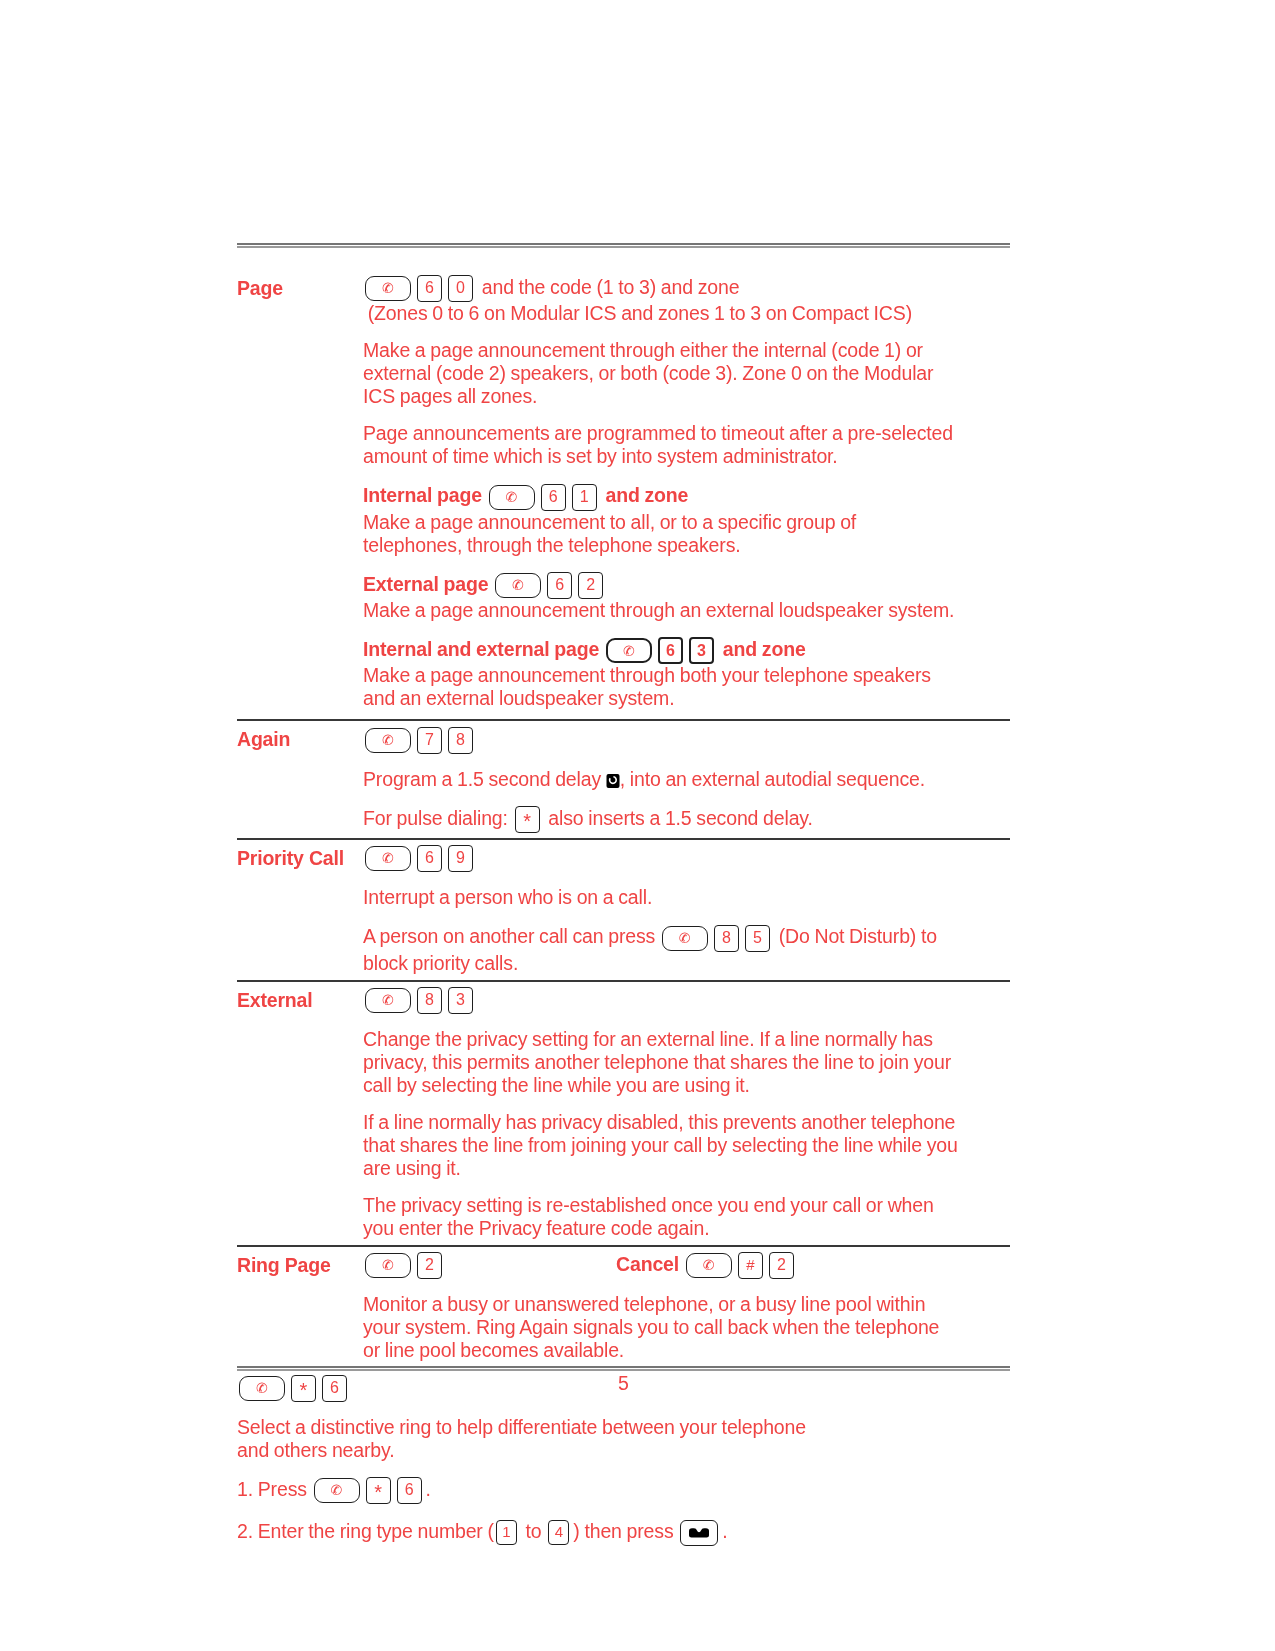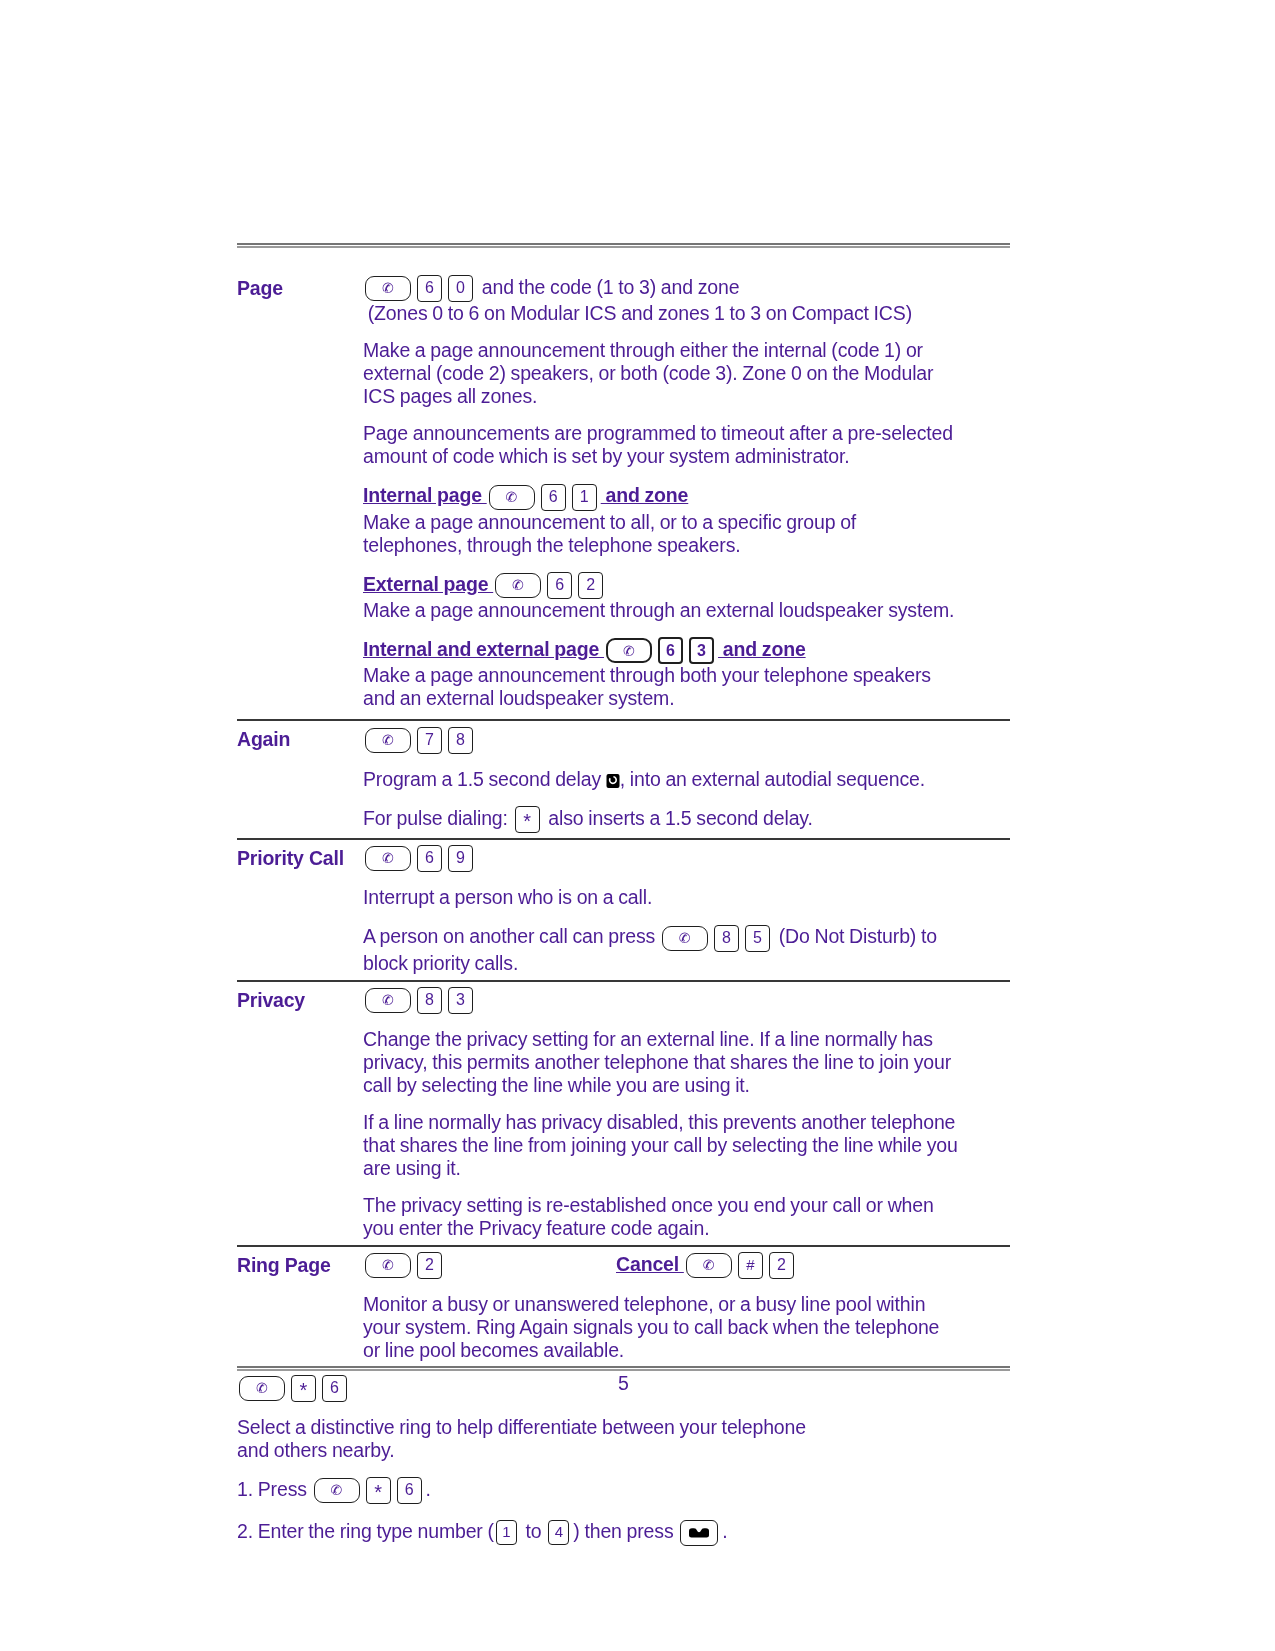"Page" .page { color: #4c1d95 -> #ef4444 }
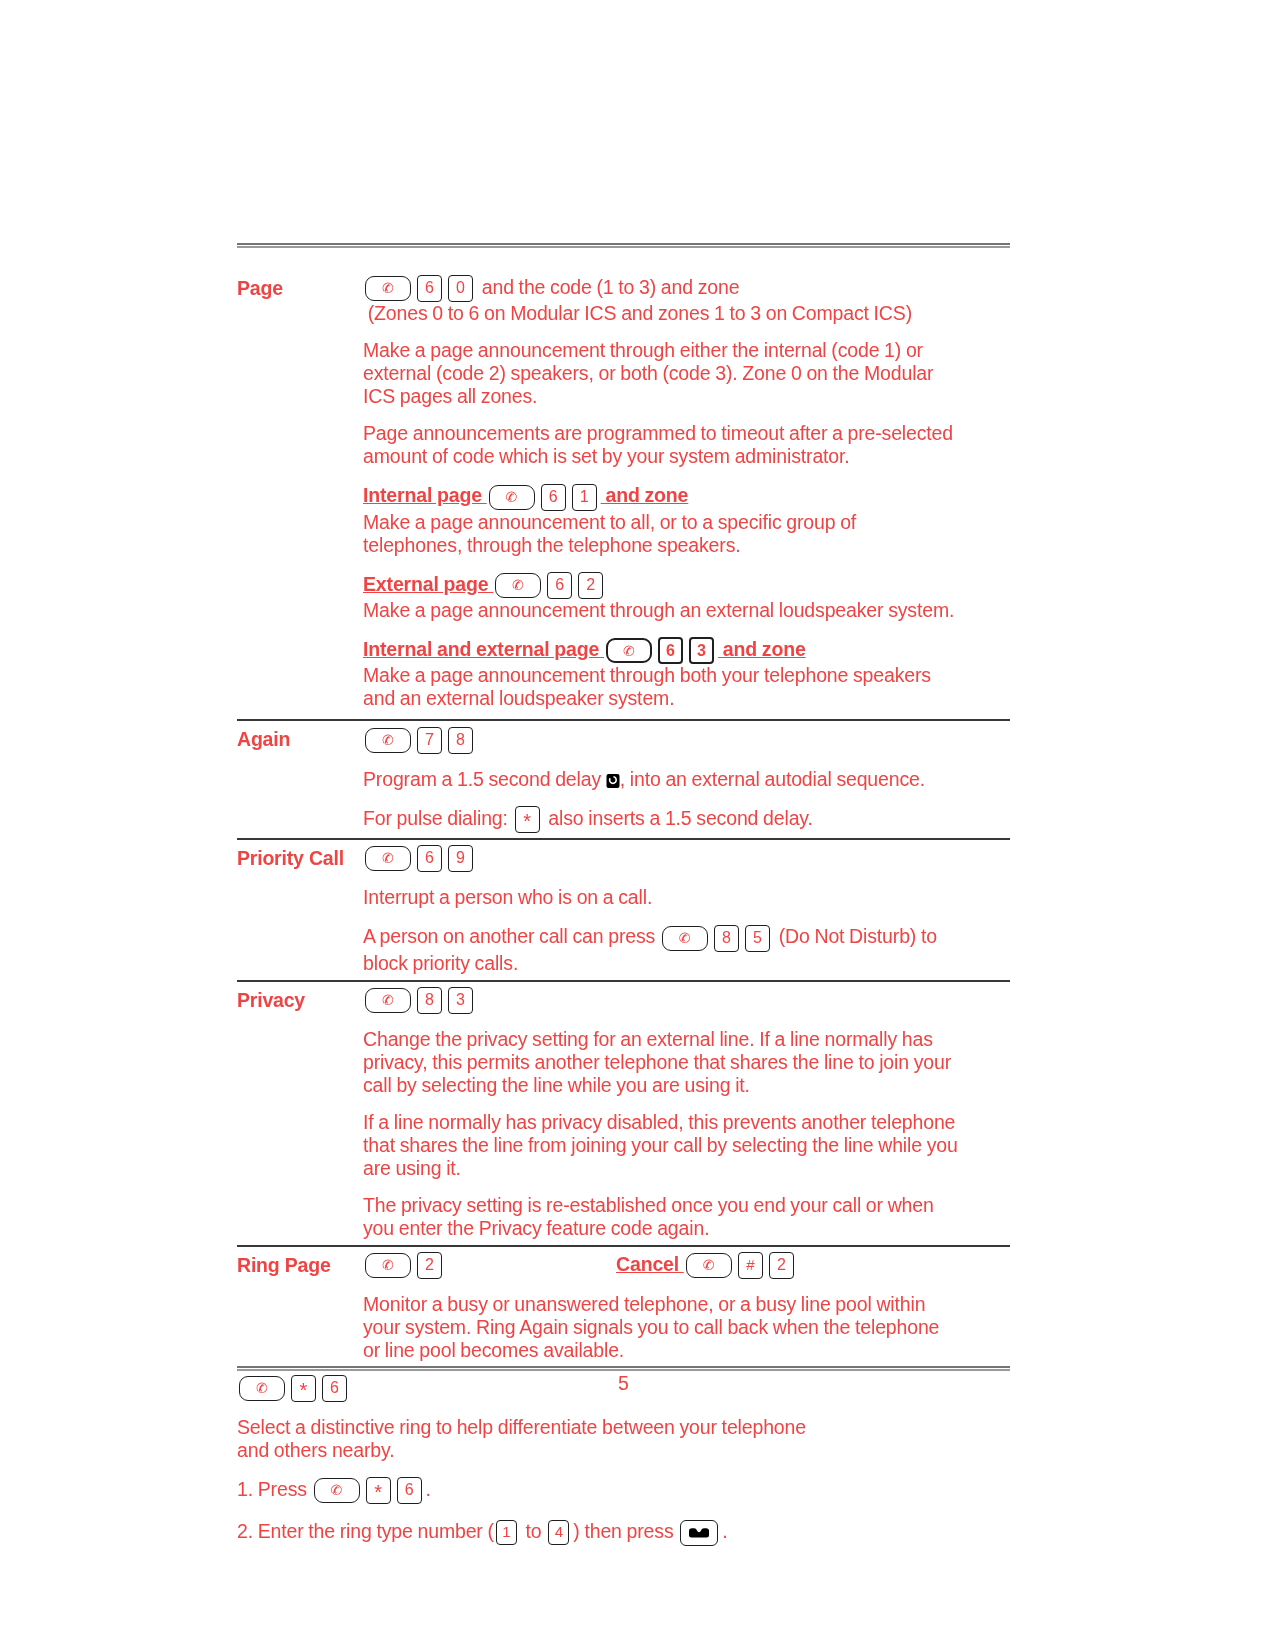"amount of code which is" div.ln { text: code which is set by your -> time which is set by into }
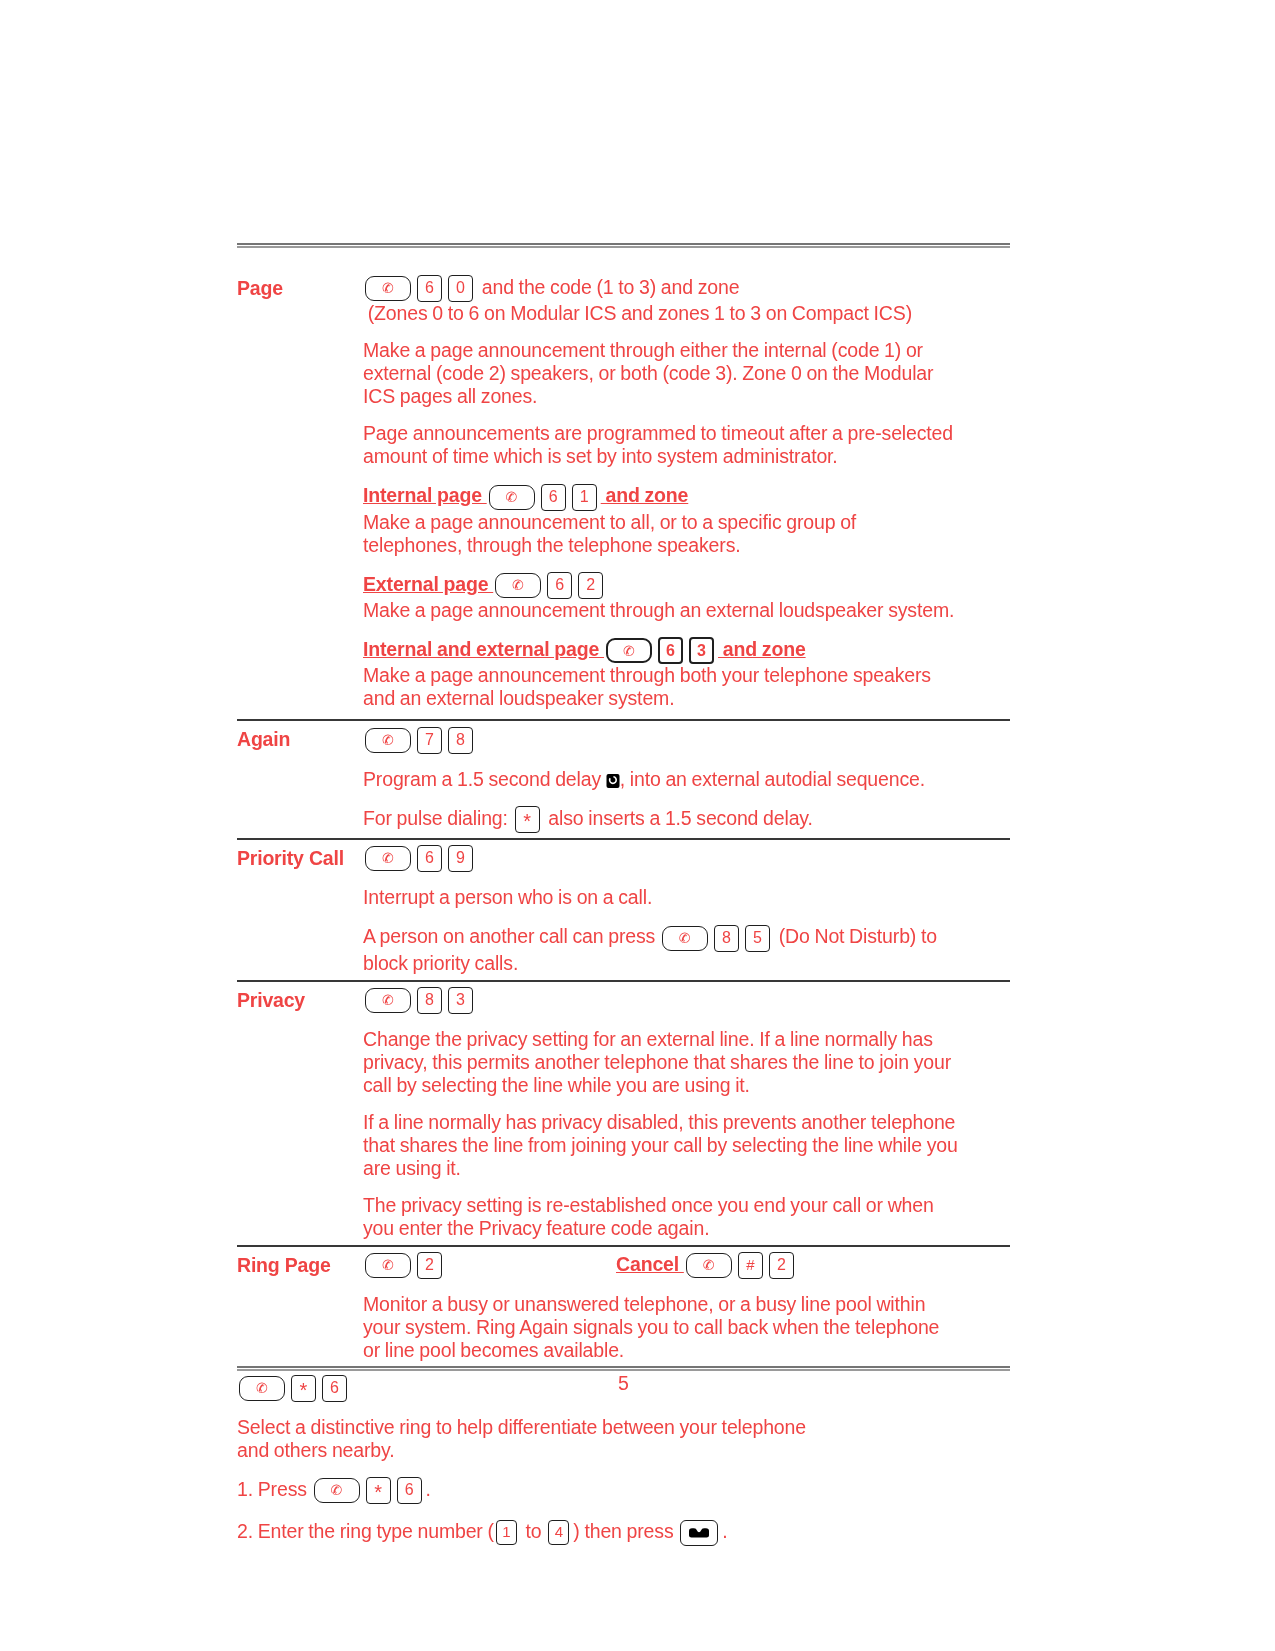"Internal page" .ln b { text-decoration: underline -> none }
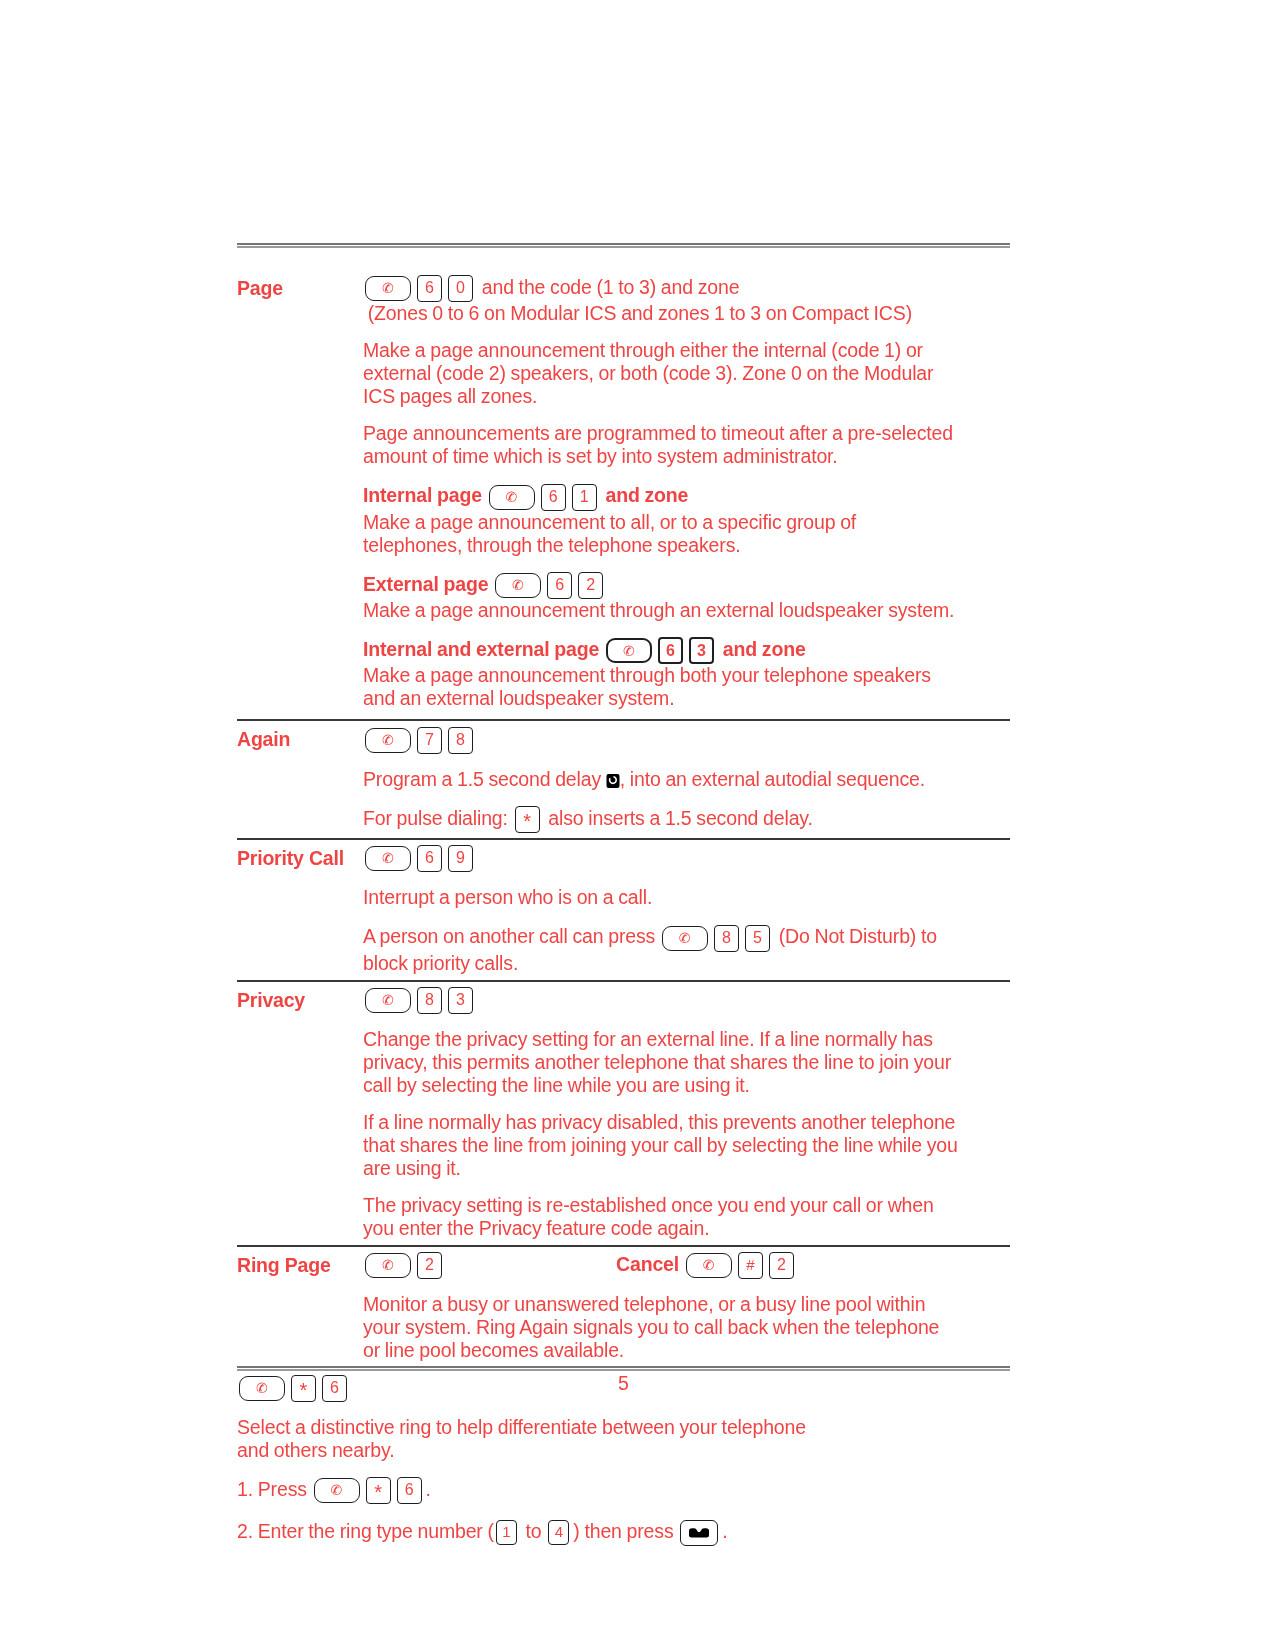"Privacy" div.fcol { text: Privacy -> External }
